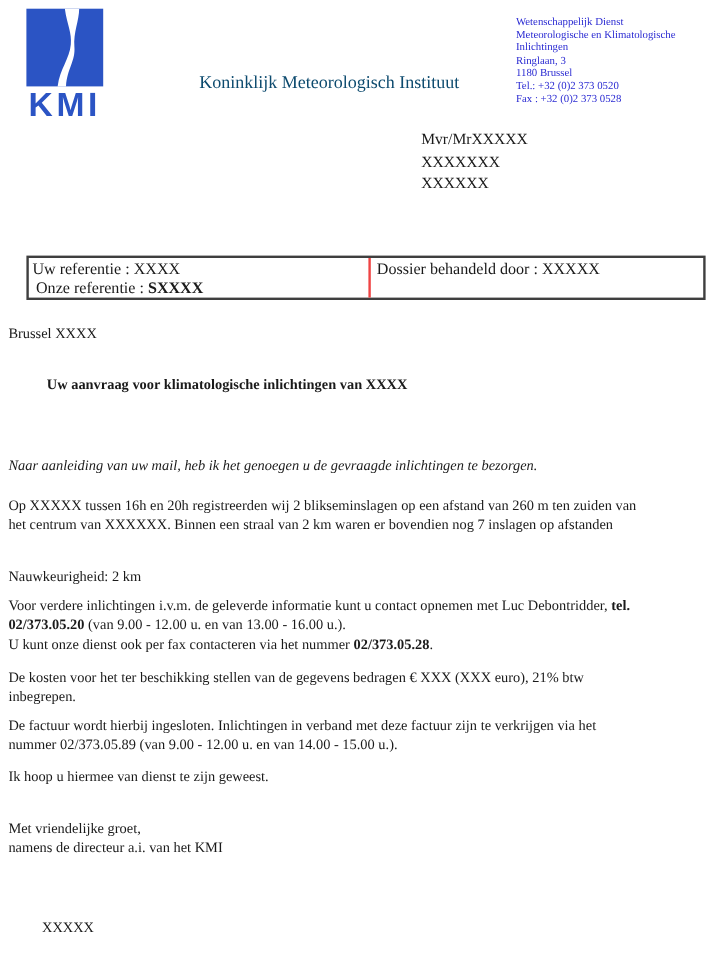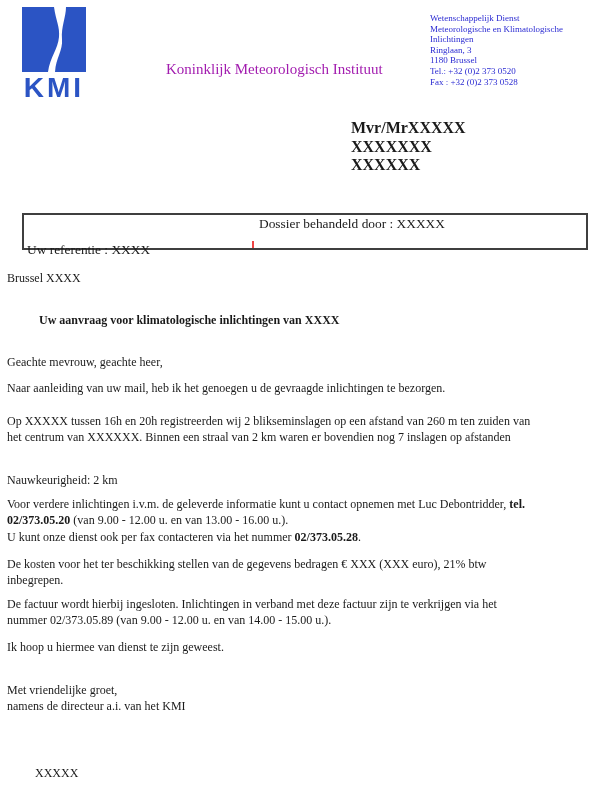"Koninklijk Meteorologisch Instituut" .inst-title { color: #a21caf -> #0c4a6e }
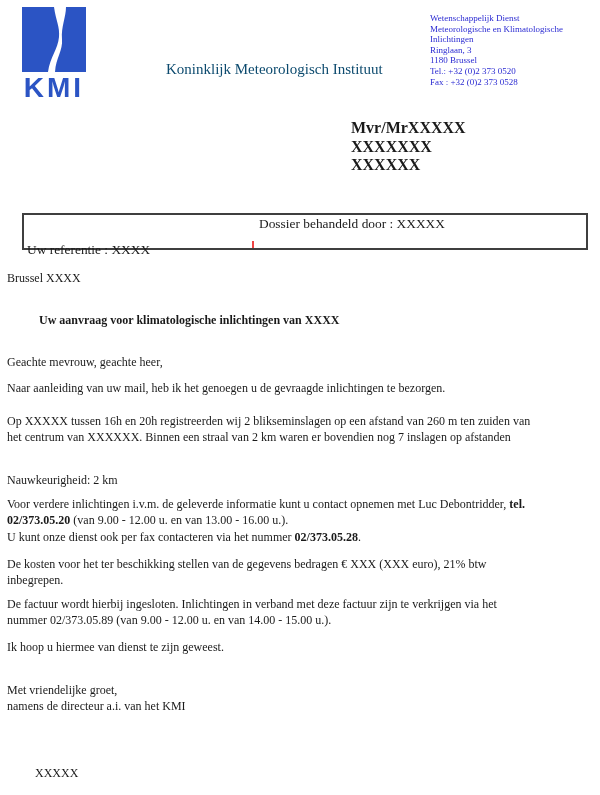"Mvr/MrXXXXX" .recipient { font-size: 16px -> 13px; font-weight: bold -> none; top: 119px -> 107px }
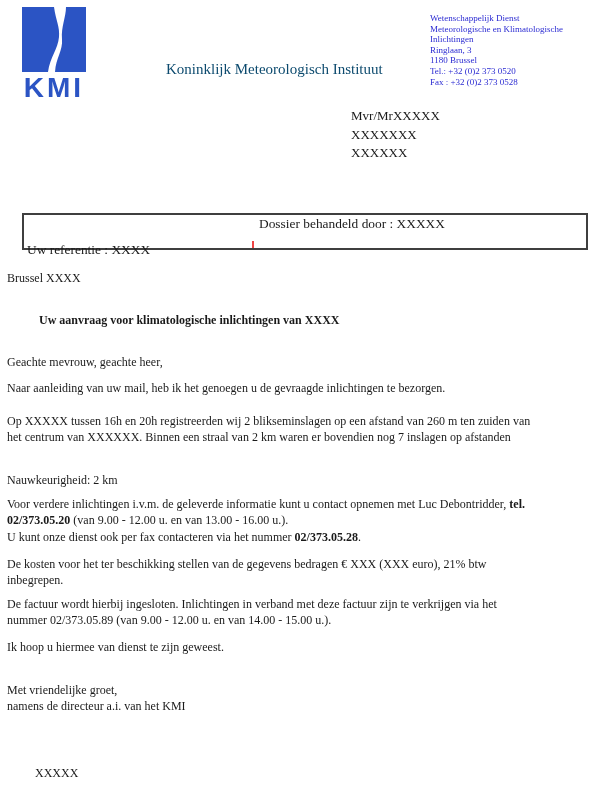"Uw referentie : XXXX" .reftable .cell-left { margin-top: 26px -> none; width: 230px -> 285px }
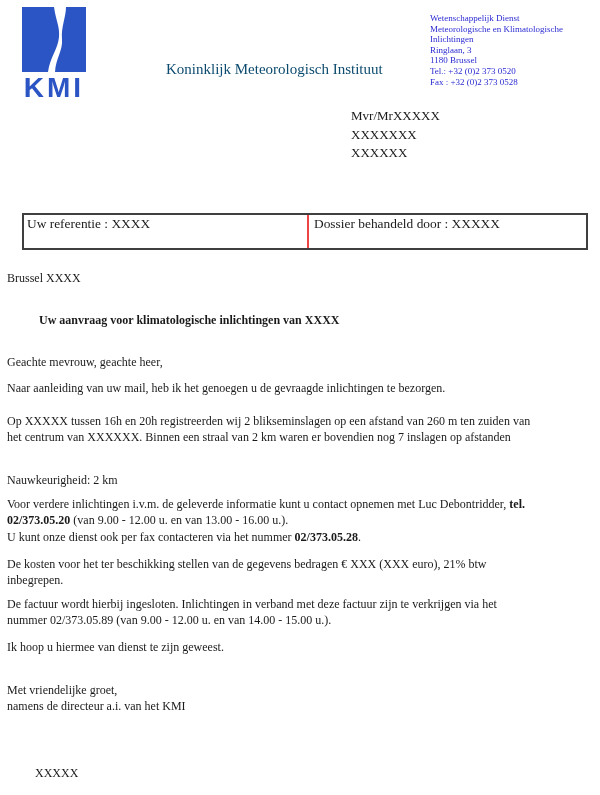"Onze referentie : SXXXX" div.row2 { html: none -> <div><span>Onze referentie : </span><span>SXXXX</span></div> }
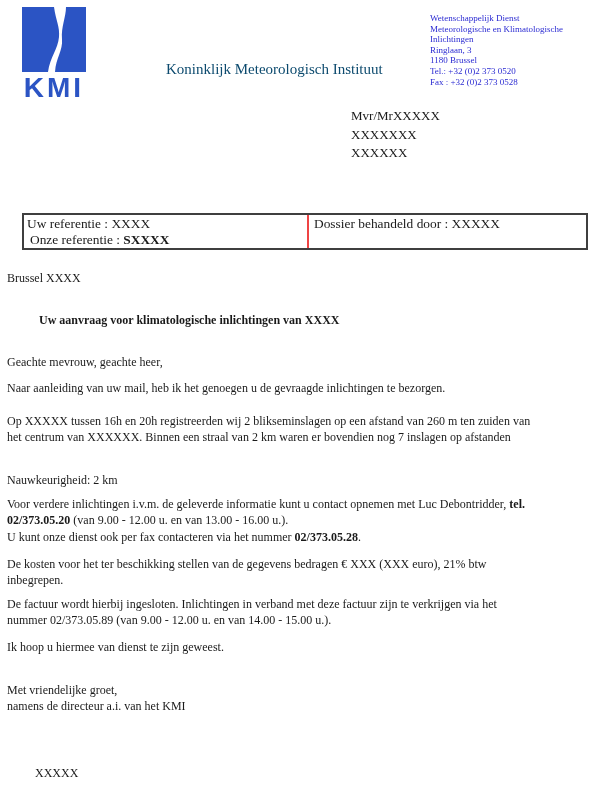"Geachte mevrouw, geachte heer," div.blk { html: <div>Geachte mevrouw, geachte heer,</div> -> none }
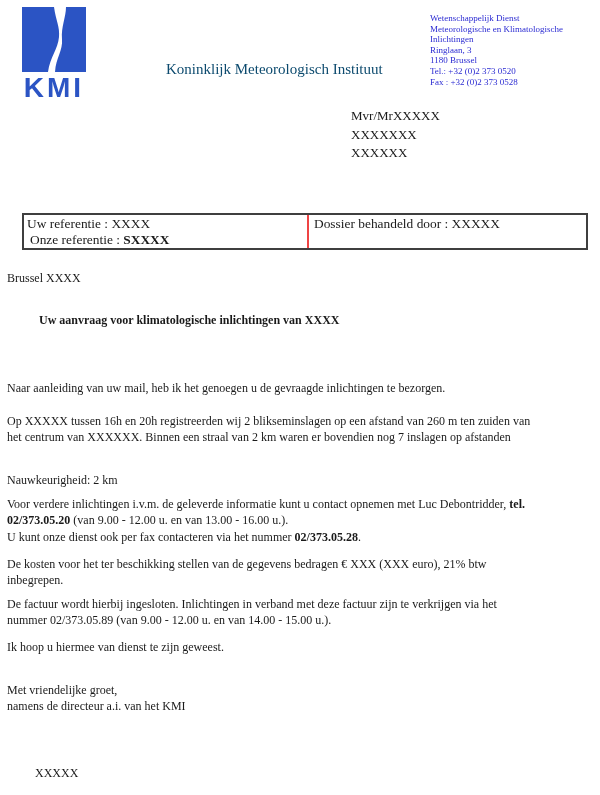"Naar aanleiding van uw mail," .t380 { font-style: none -> italic }
